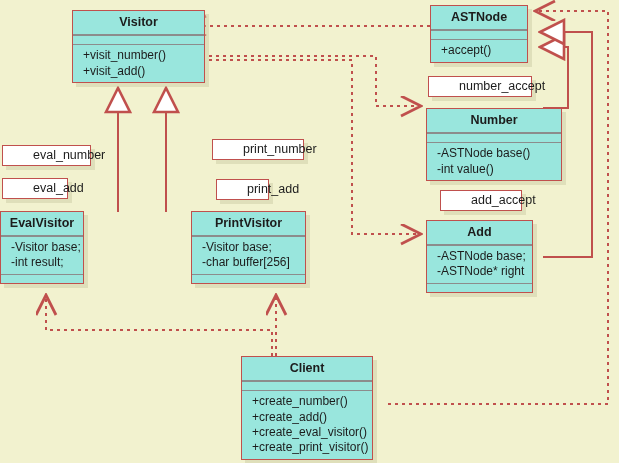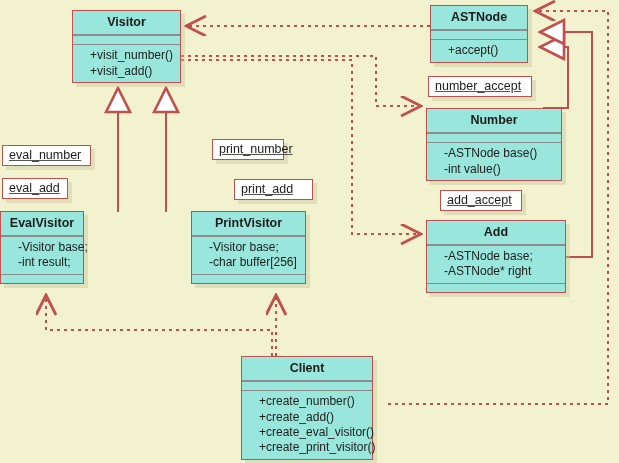"Visitor" div.uml-class { width: 109px -> 133px }
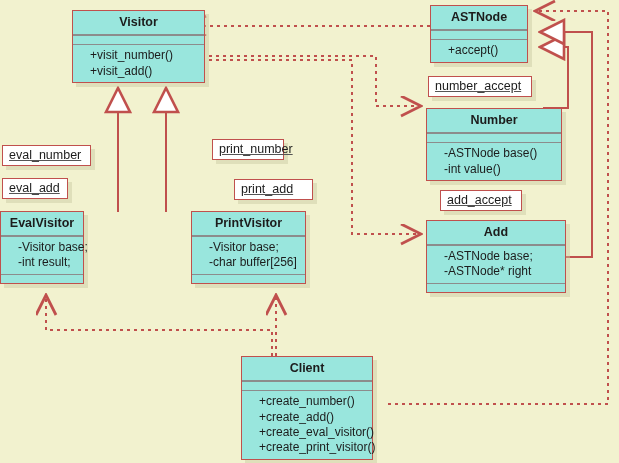"+visit_number()" .uml-compartment { padding: 3px 5px 3px 17px -> 3px 5px 3px 10px }
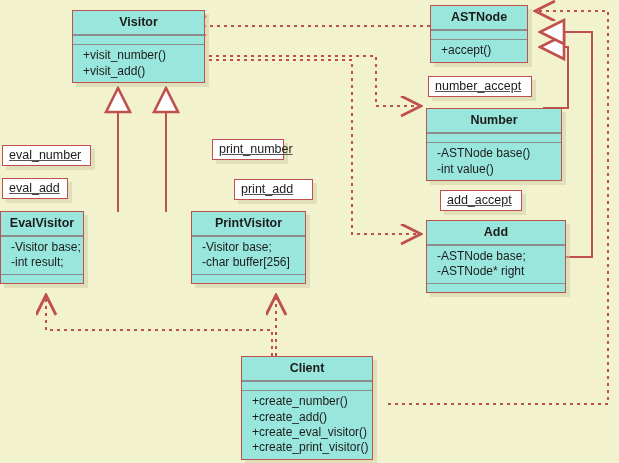"number_accept" .note-label span { margin-left: none -> 24px; text-decoration: underline -> none }
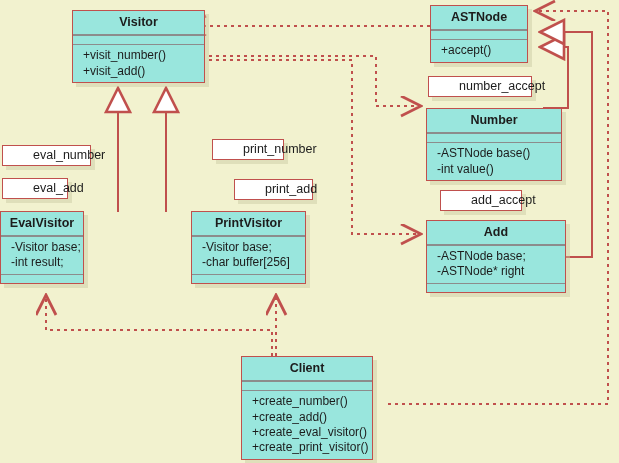"print_number" div.note-label { width: 72px -> 92px }
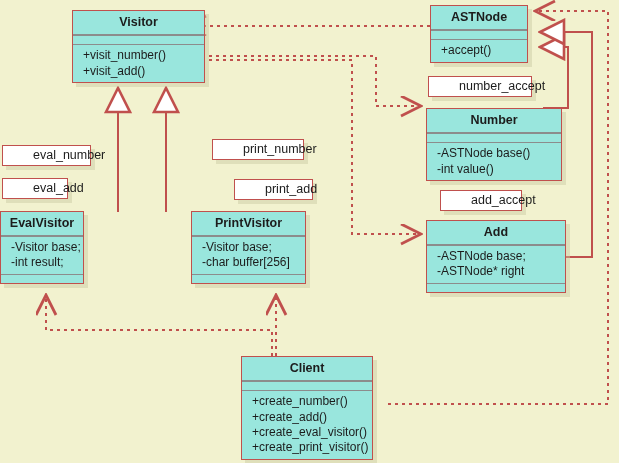"print_add" div.note-label { left: 234px -> 216px; width: 79px -> 53px }
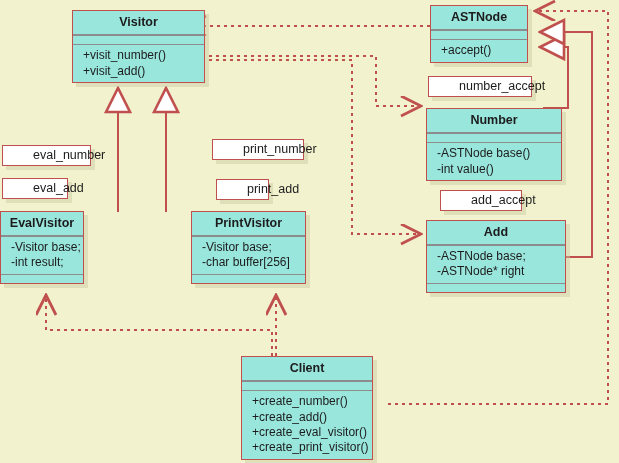"Add" div.uml-class { width: 140px -> 107px }
